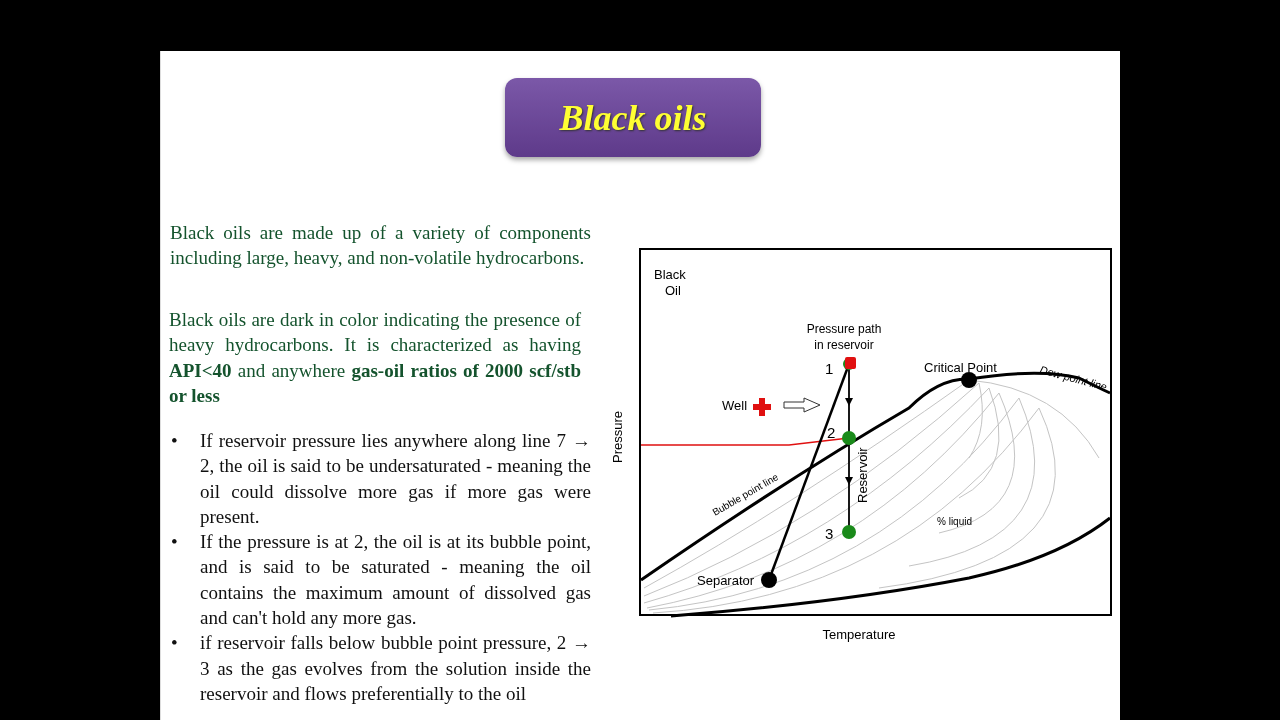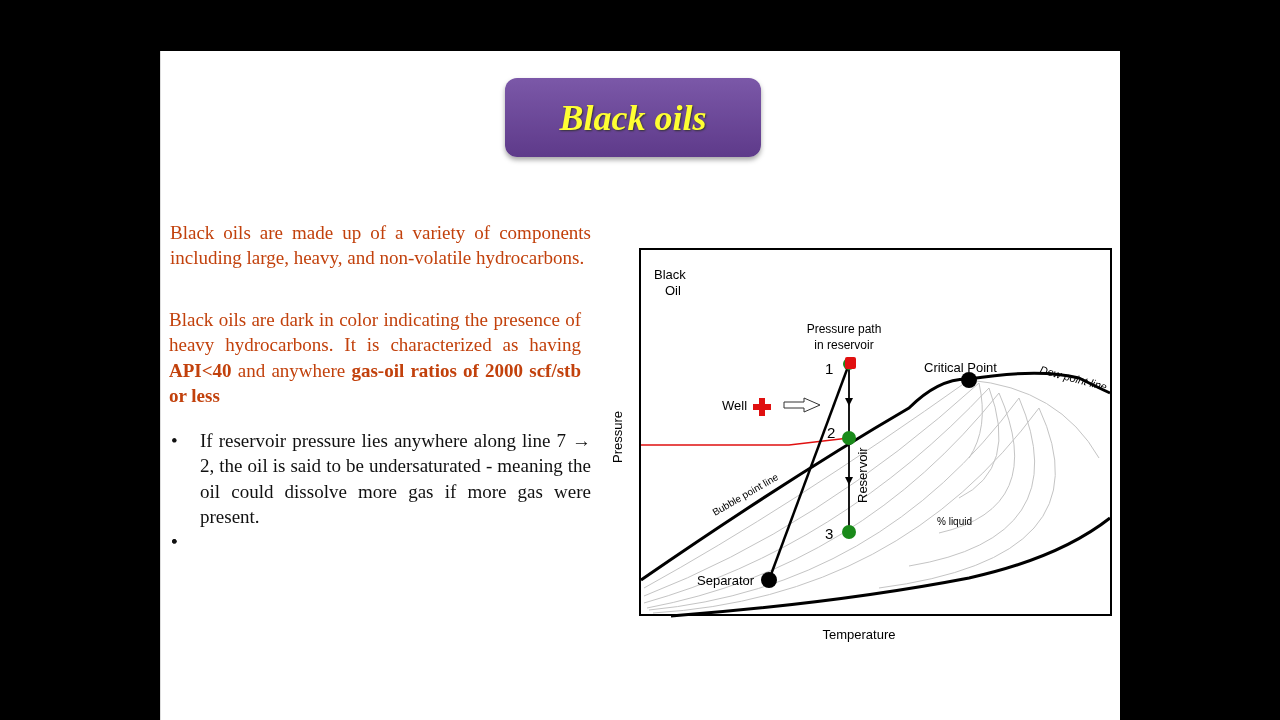"Black oils are made up" .txt { color: #c2410c -> #14532d }
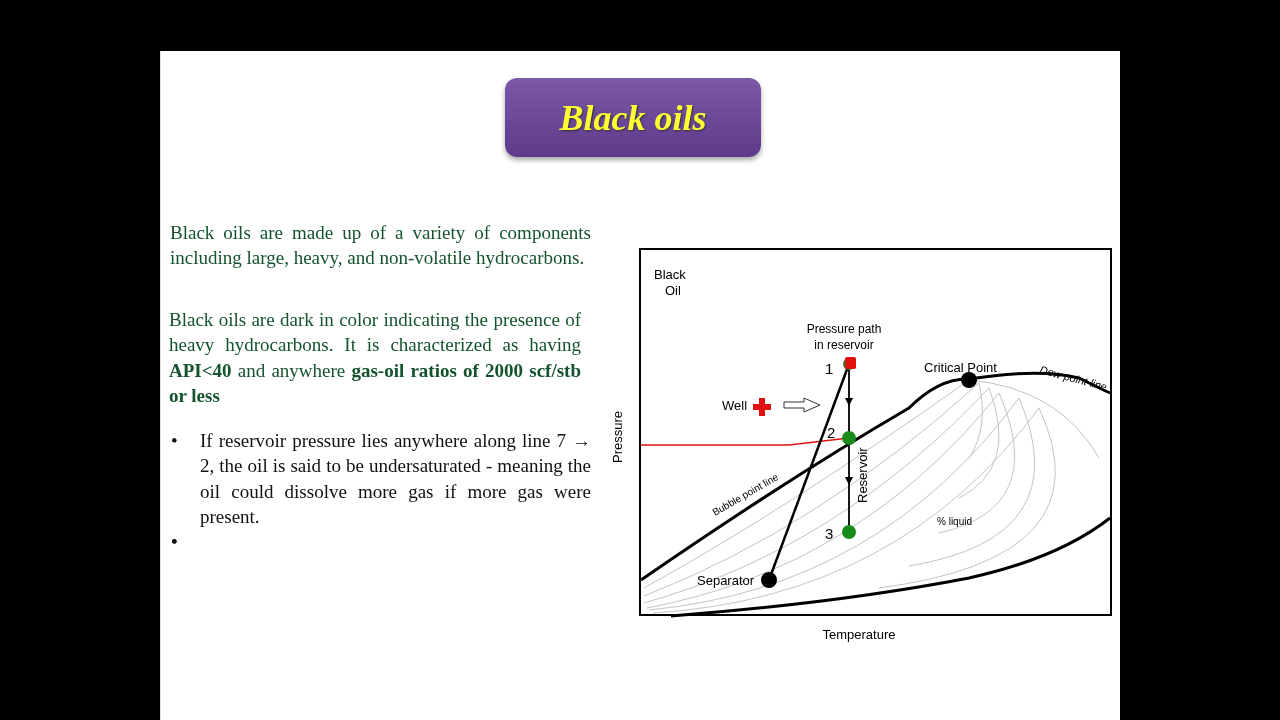"If the pressure is at" span { html: none -> <span>If the pressure is at 2, the oil is at its bubble point, and is said to be saturated - meaning the oil contains the maximum amount of dissolved gas and can't hold any more gas.</span> }
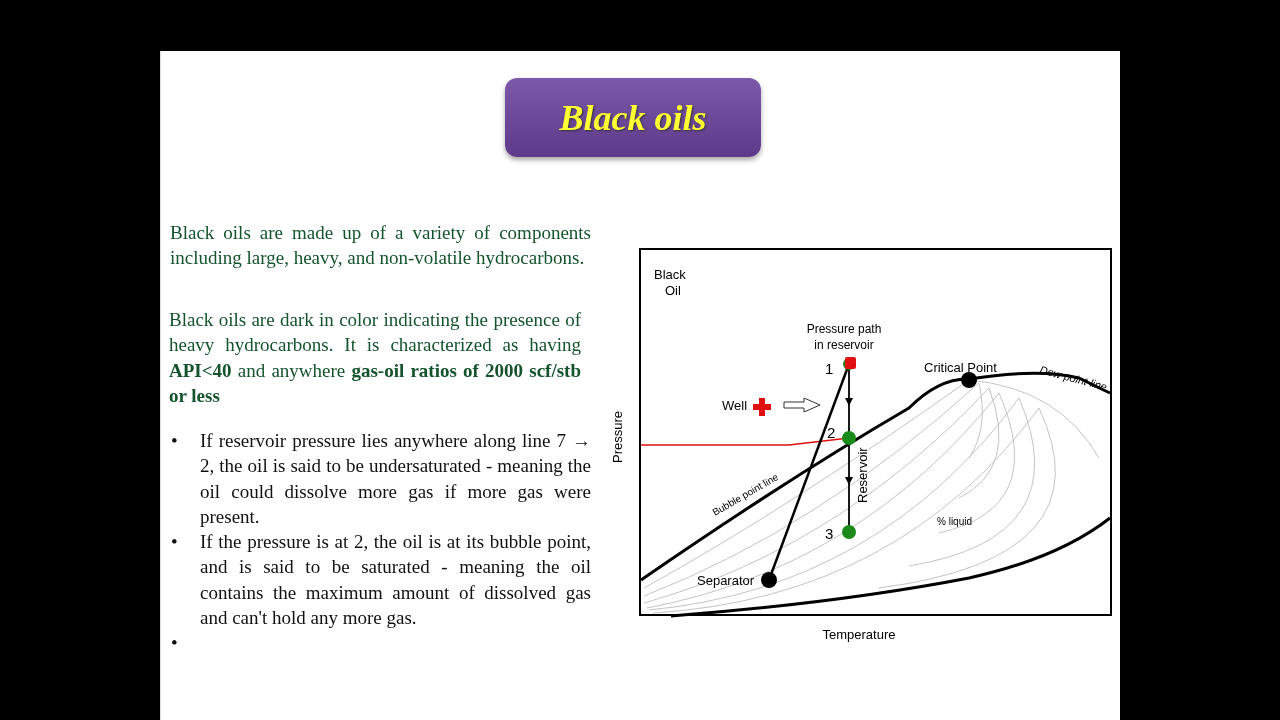"if reservoir falls below bubble" span { html: none -> <span>if reservoir falls below bubble point pressure, 2 → 3 as the gas evolves from the solution inside the reservoir and flows preferentially to the oil</span> }
